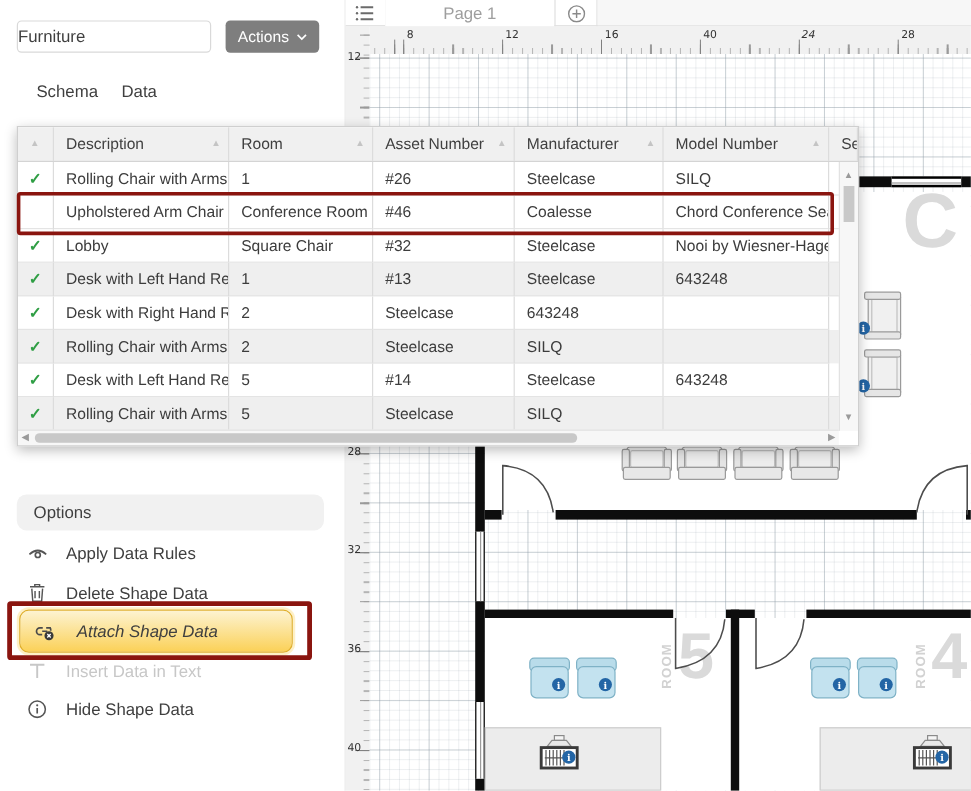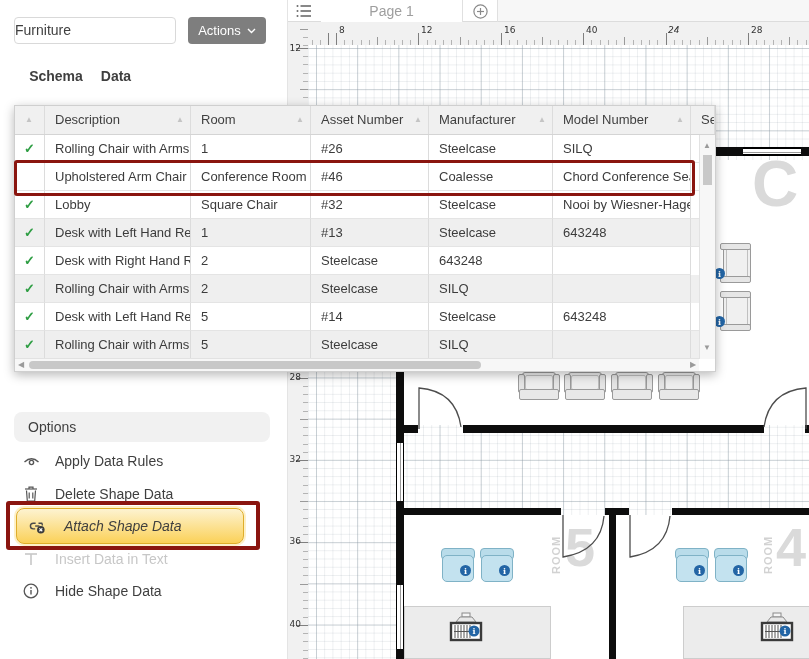"Schema" .tab { font-weight: bold -> none }
